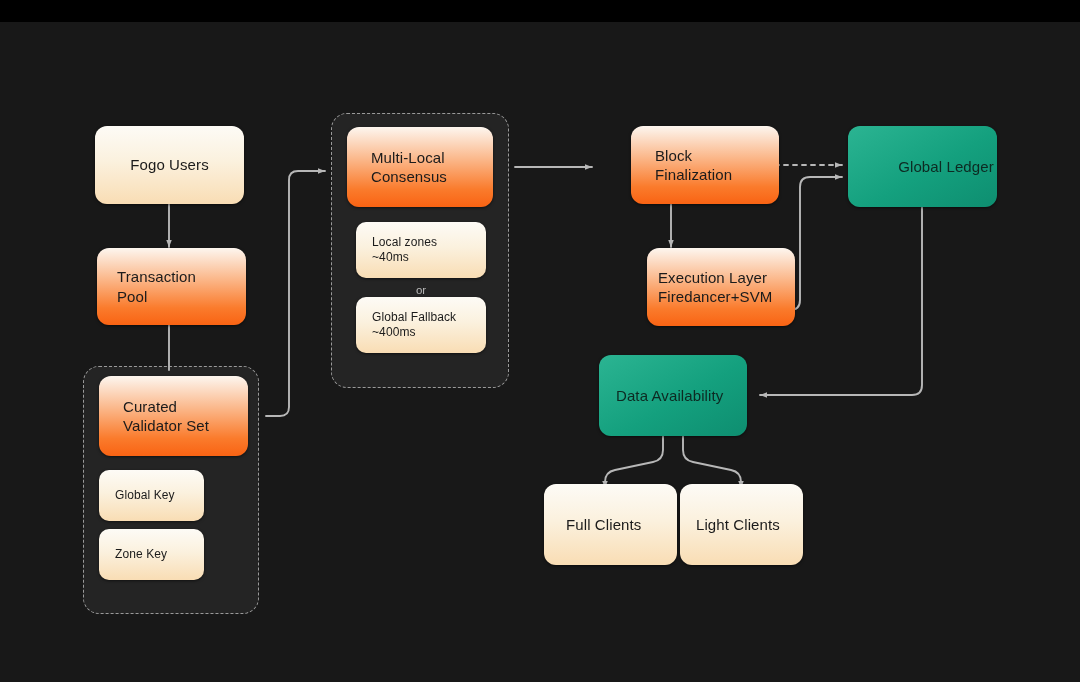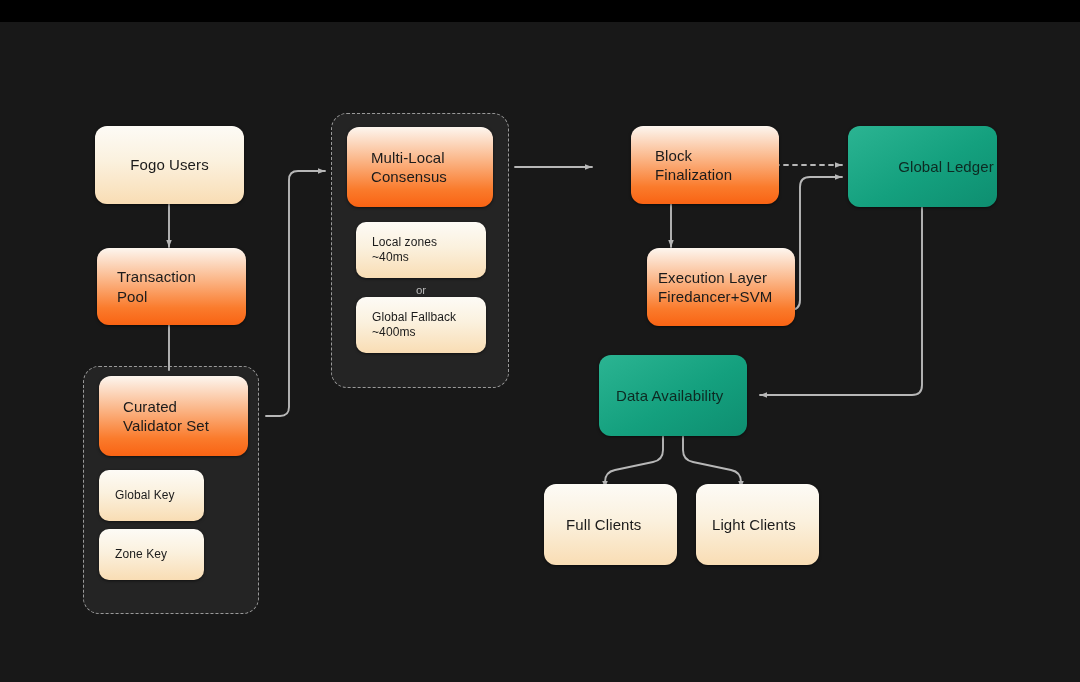"Light Clients" div.node { margin-left: 16px -> none }
